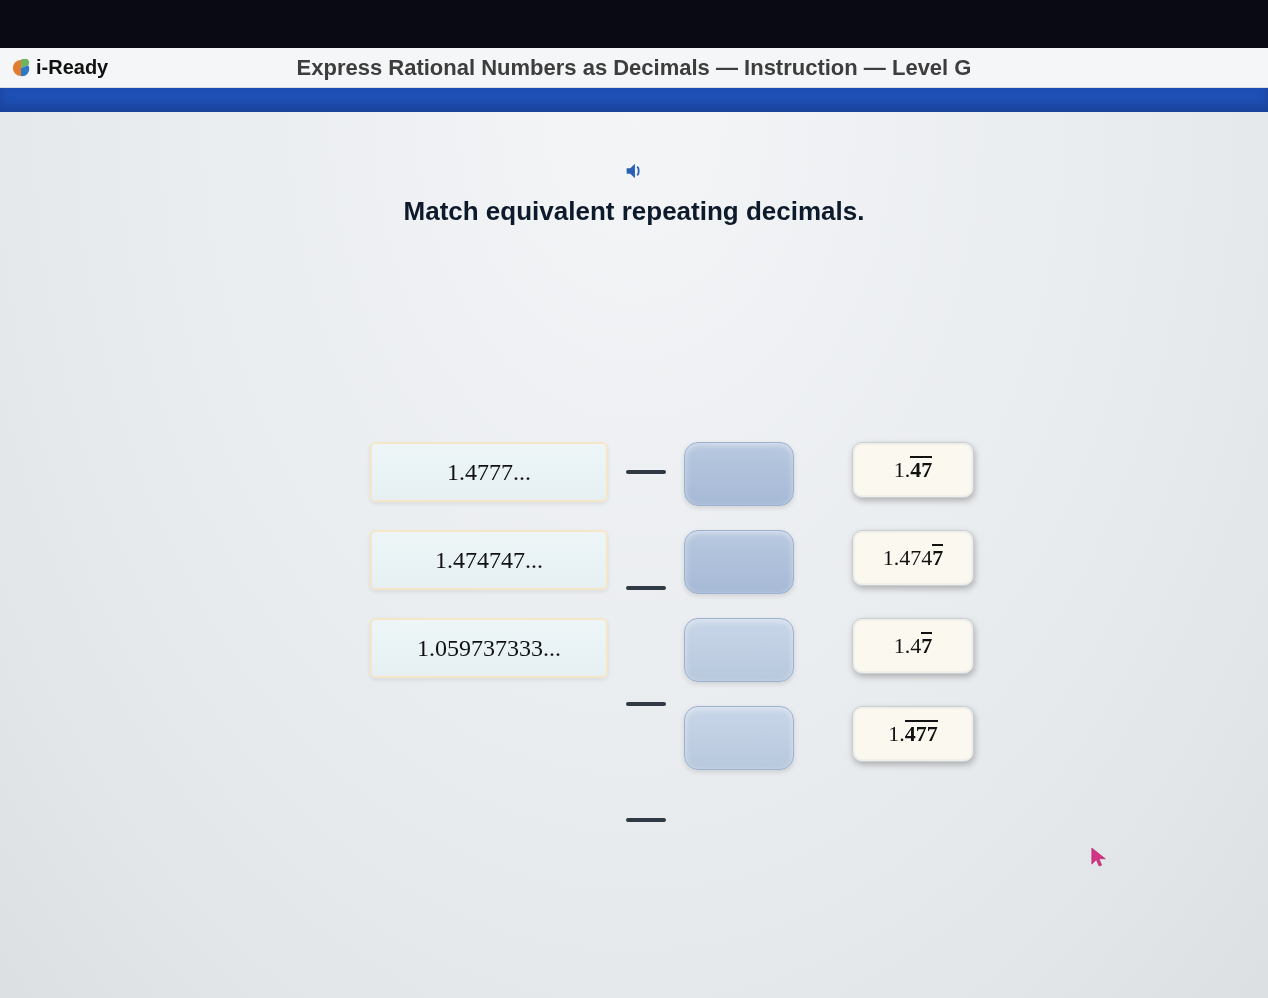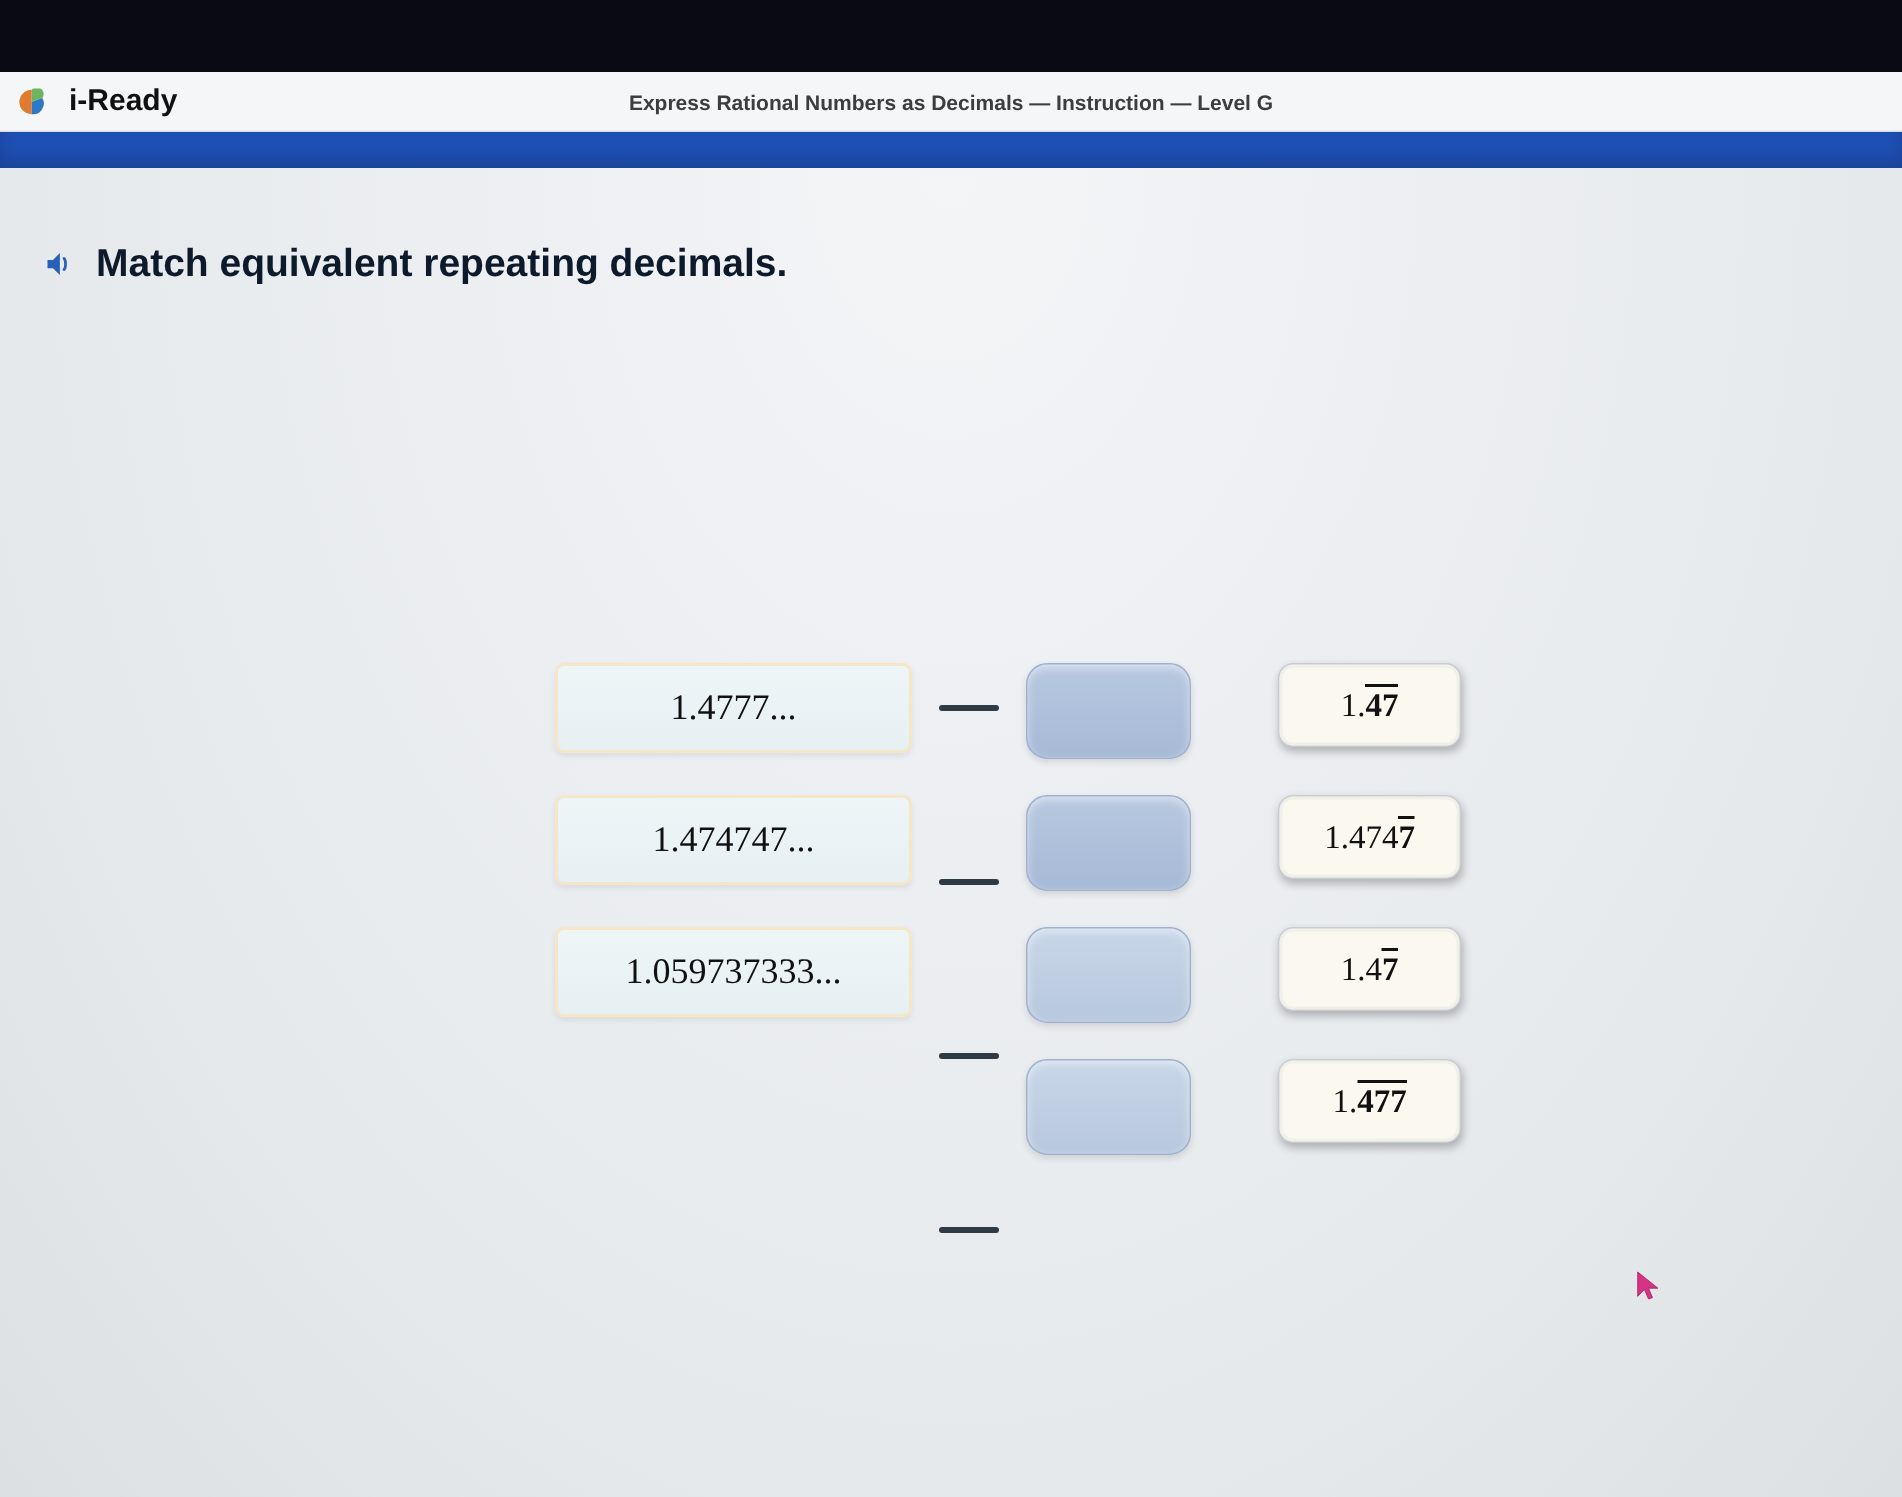"i-Ready" .brand { gap: 16px -> 6px }
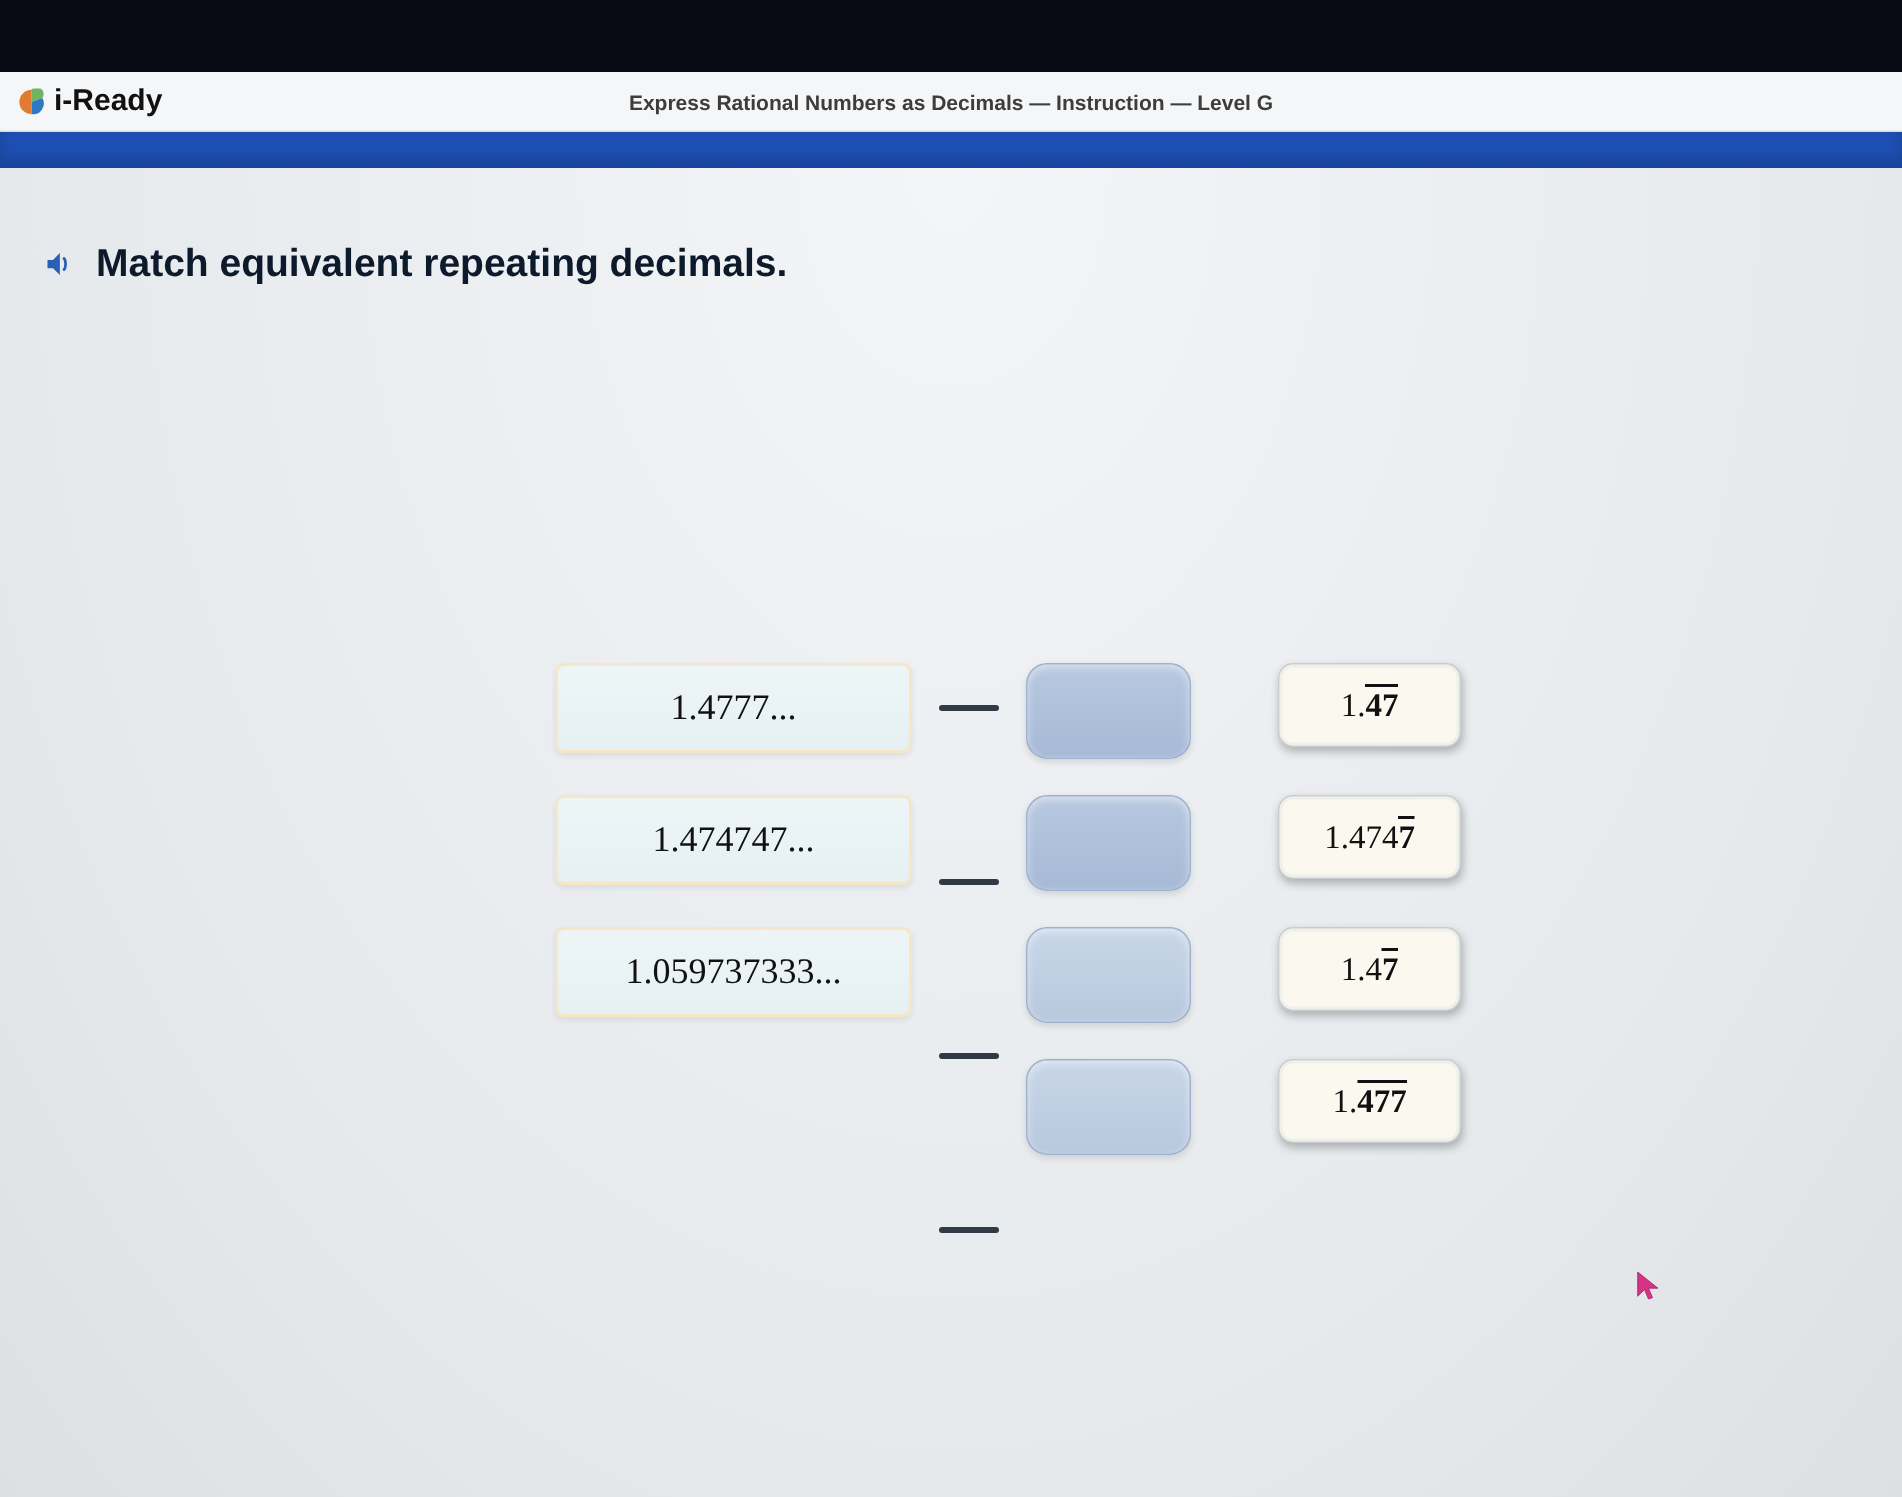"Express Rational Numbers as Decimals" .header-title { font-size: 14px -> 22px }
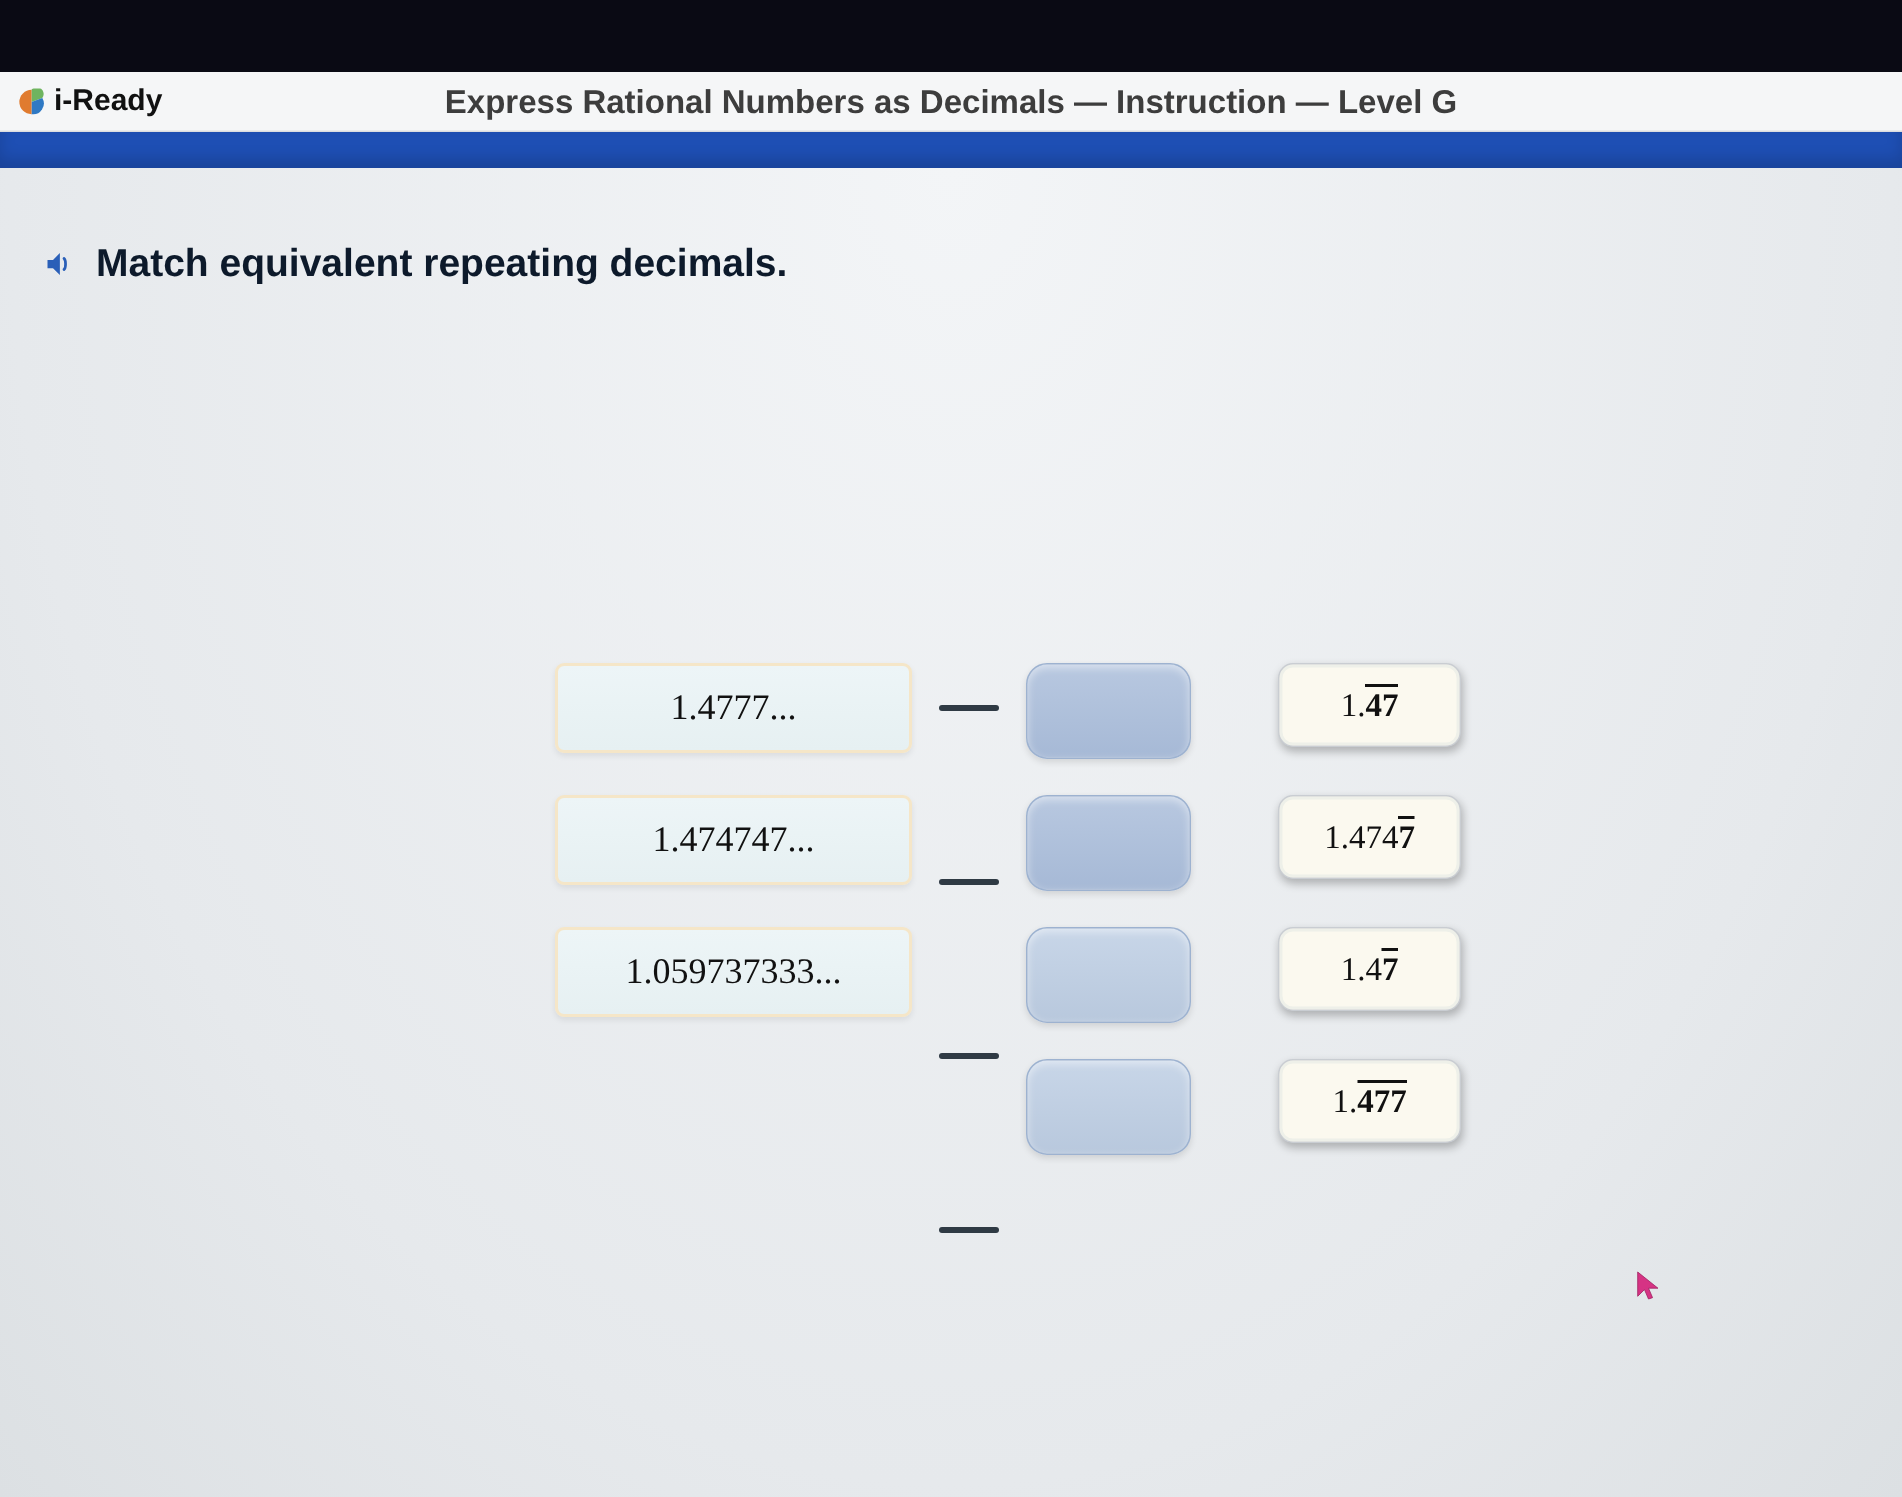"Match equivalent repeating decimals." .prompt-row { flex-direction: none -> column }
